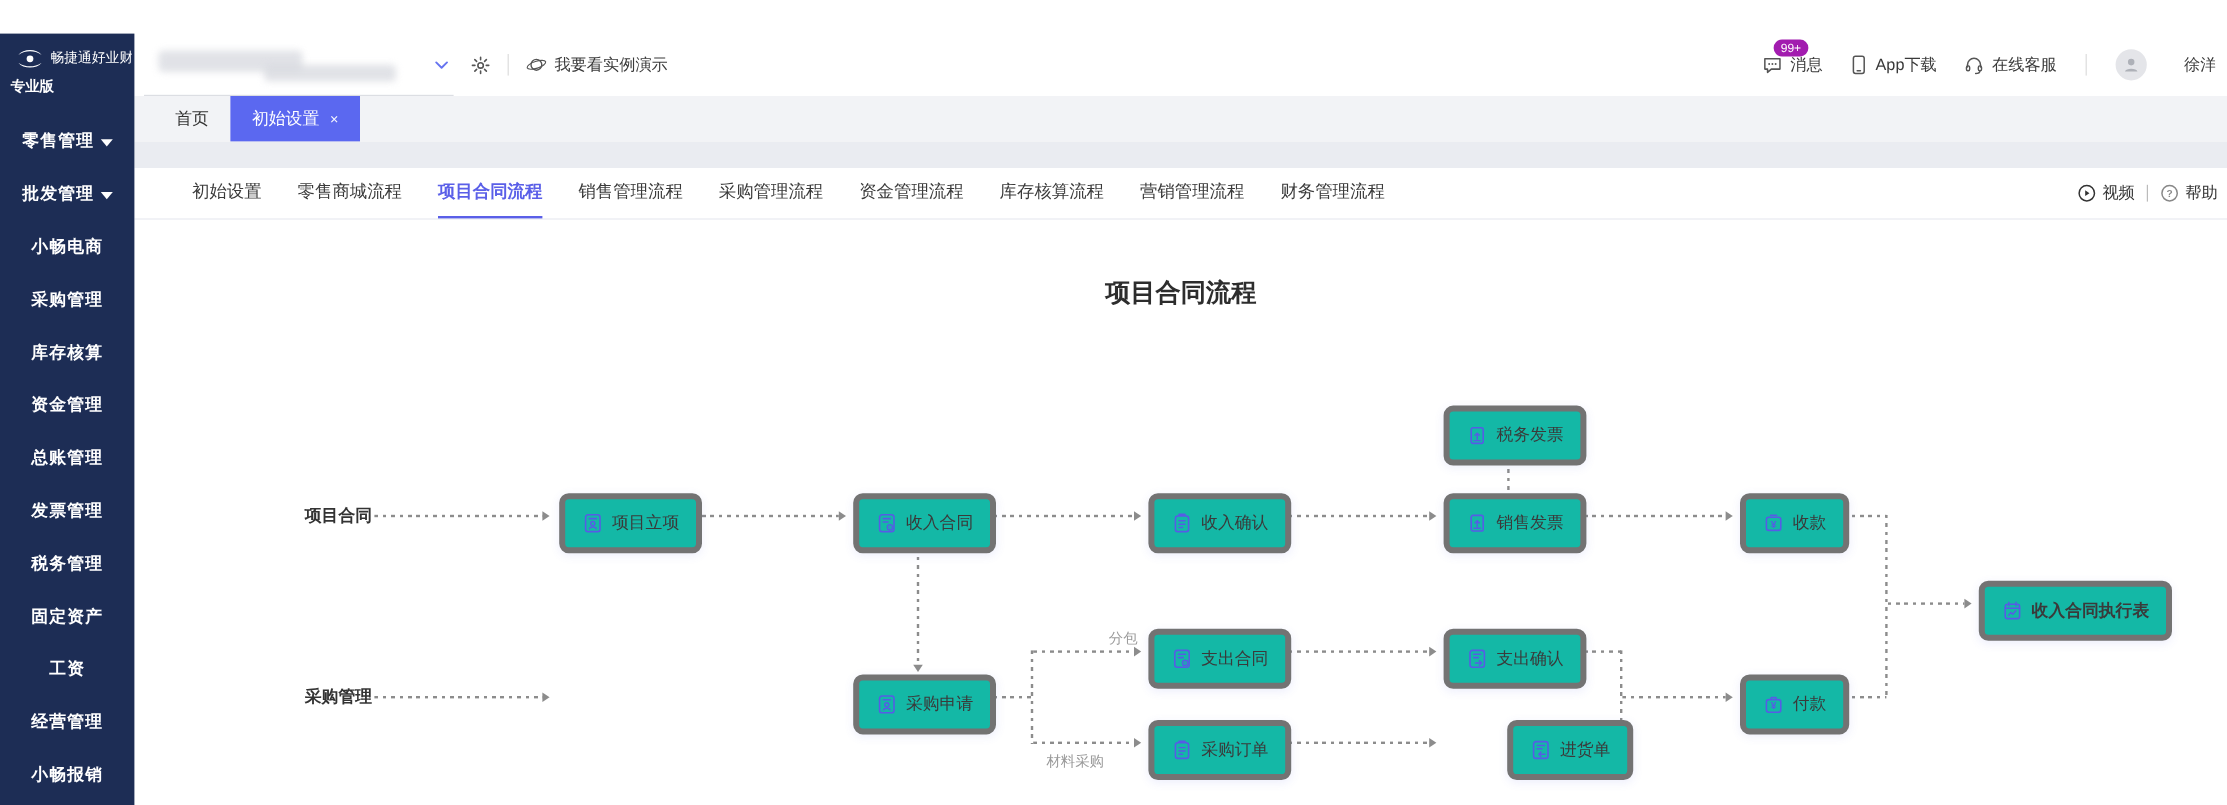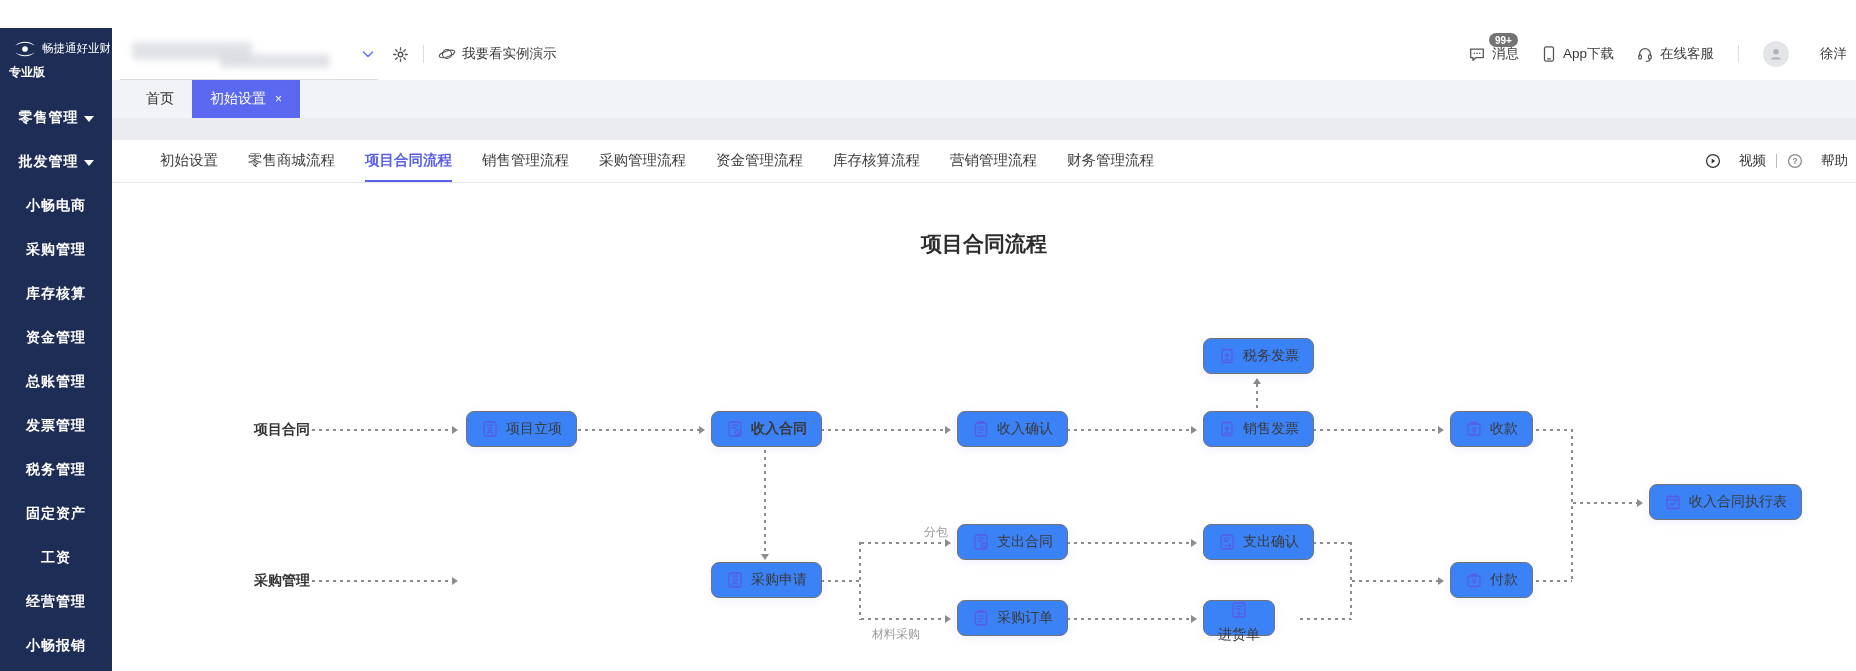"99+" .badge { background: #737373 -> #a21caf; font-weight: bold -> normal; margin-left: 11px -> none }
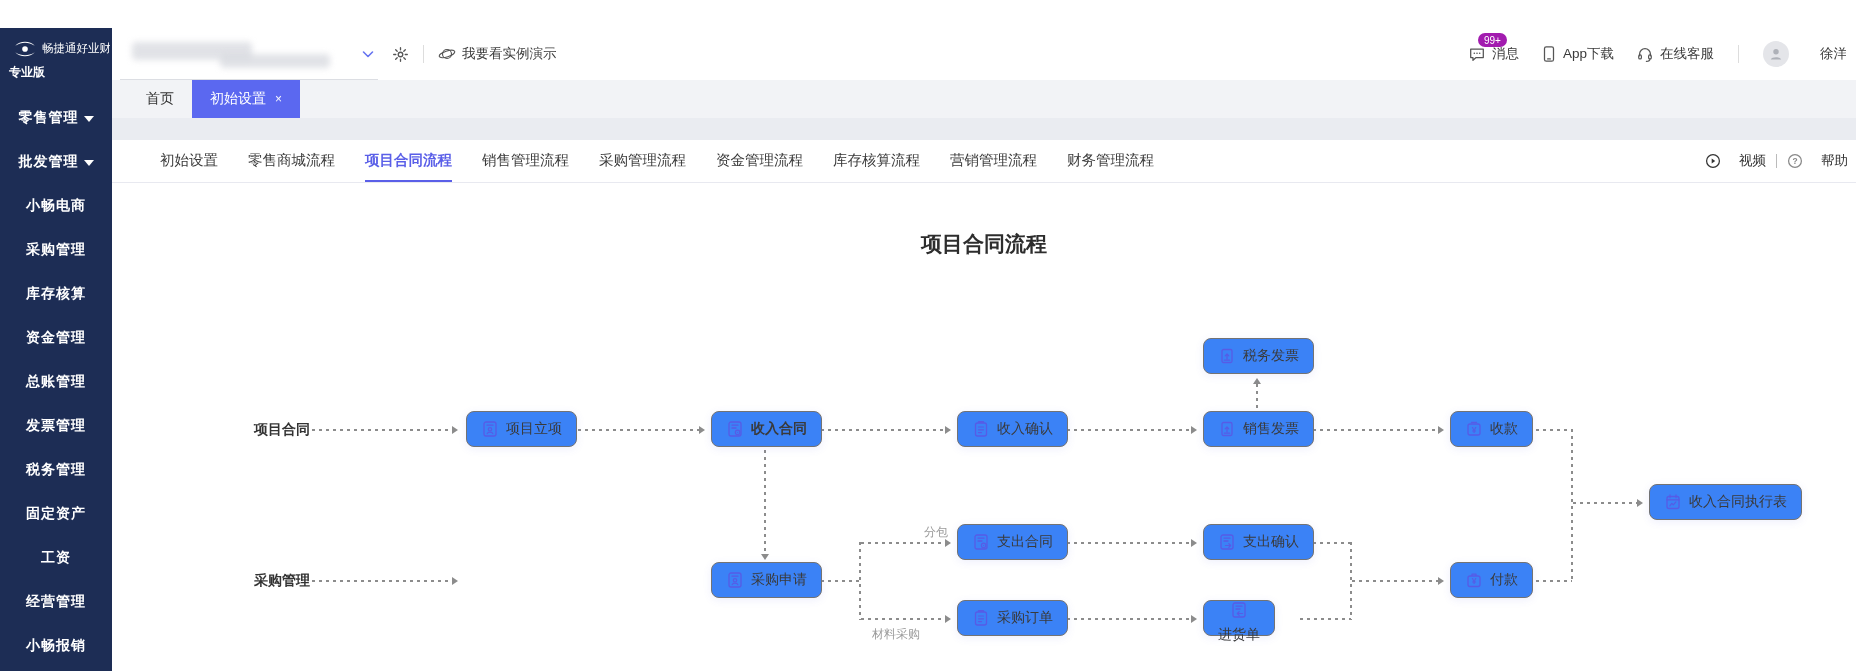"视频" .small-act { gap: 18px -> 5px }
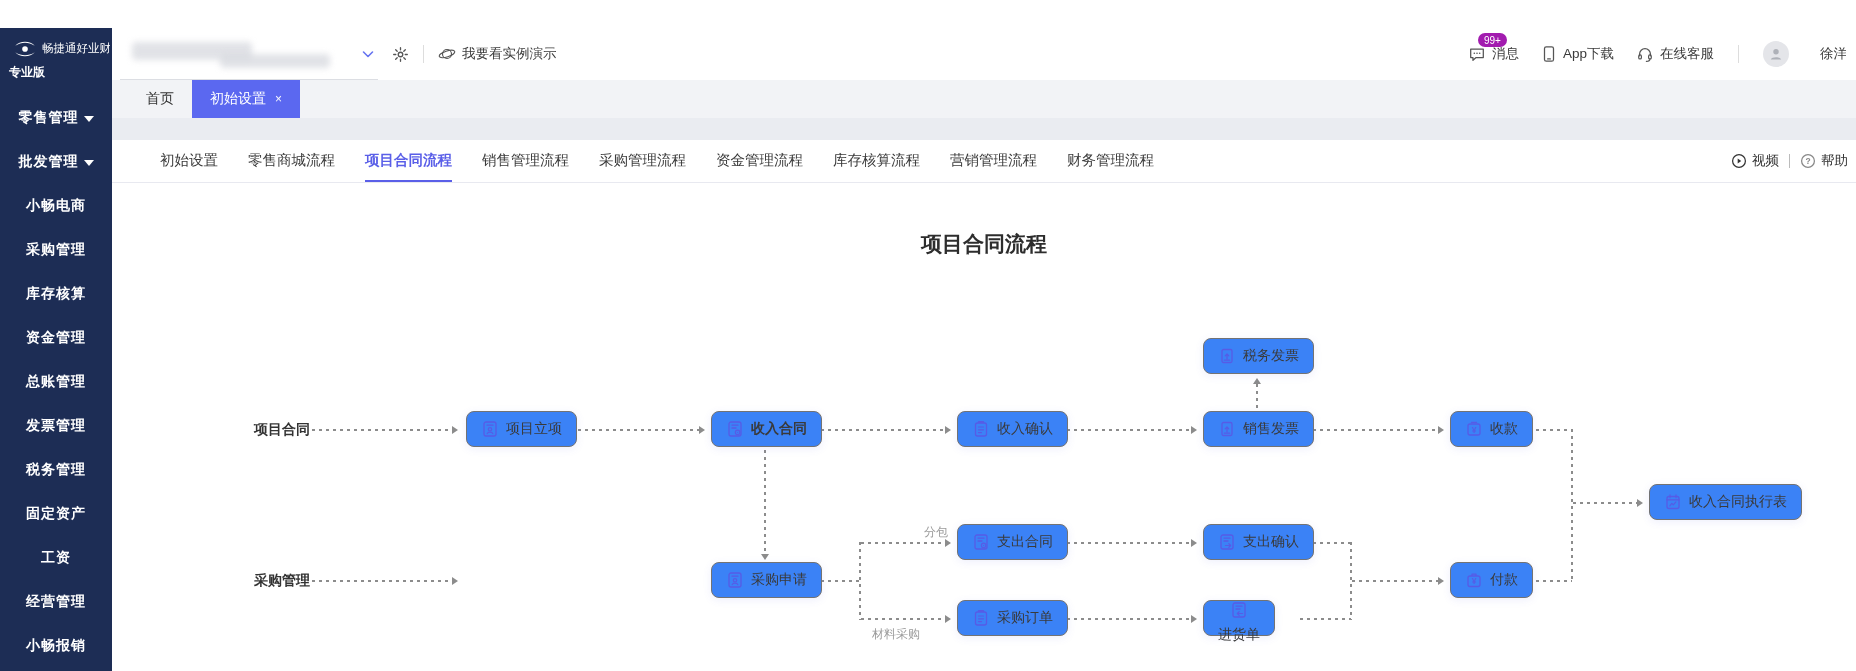"税务发票" .node { background: #3b82f6 -> #14b8a6; border: 1px solid #737373 -> 5px solid #737373; height: 36px -> 50px }
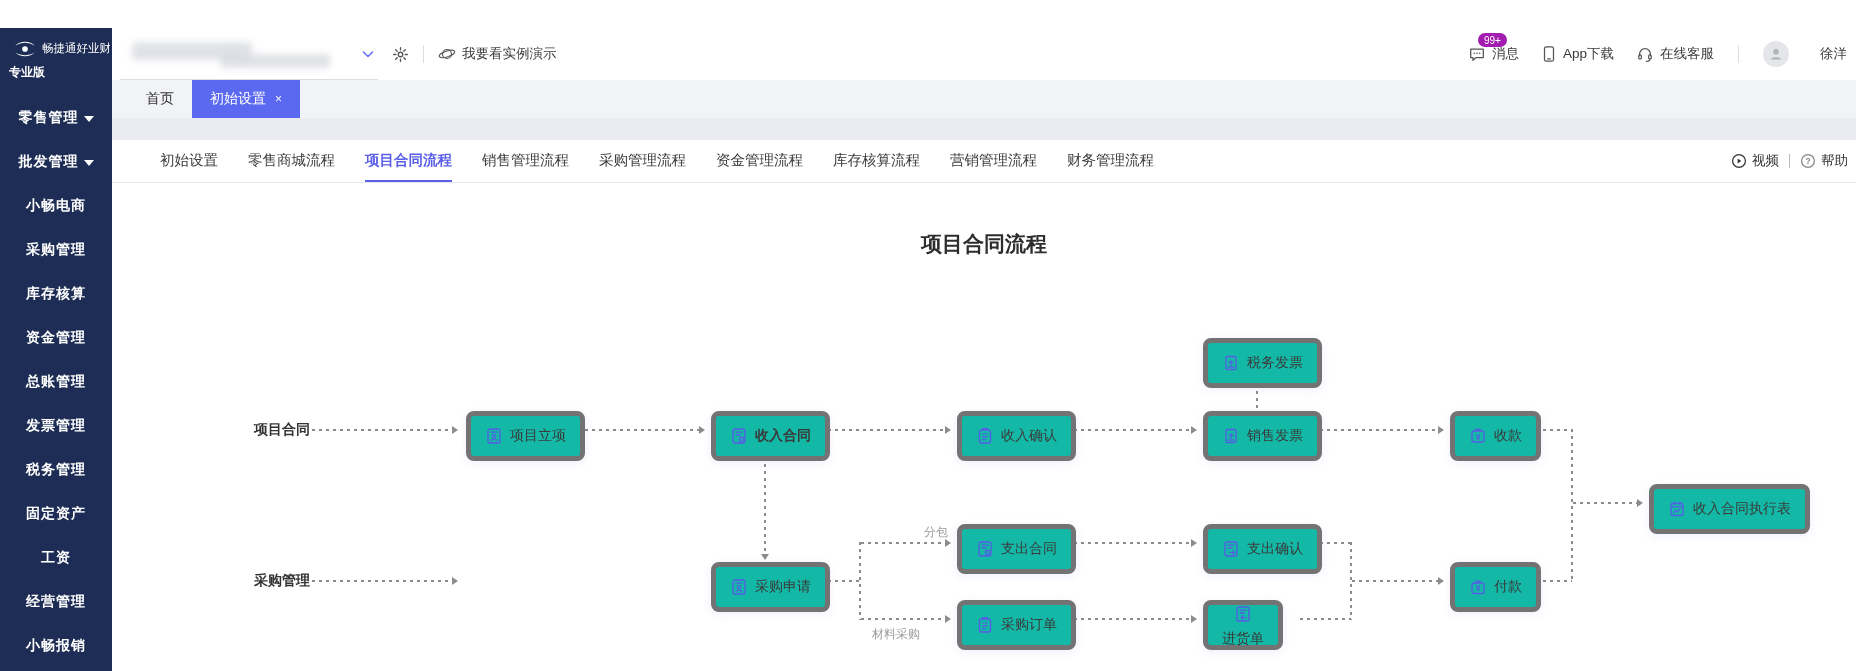"收入合同" div.node { font-weight: bold -> none }
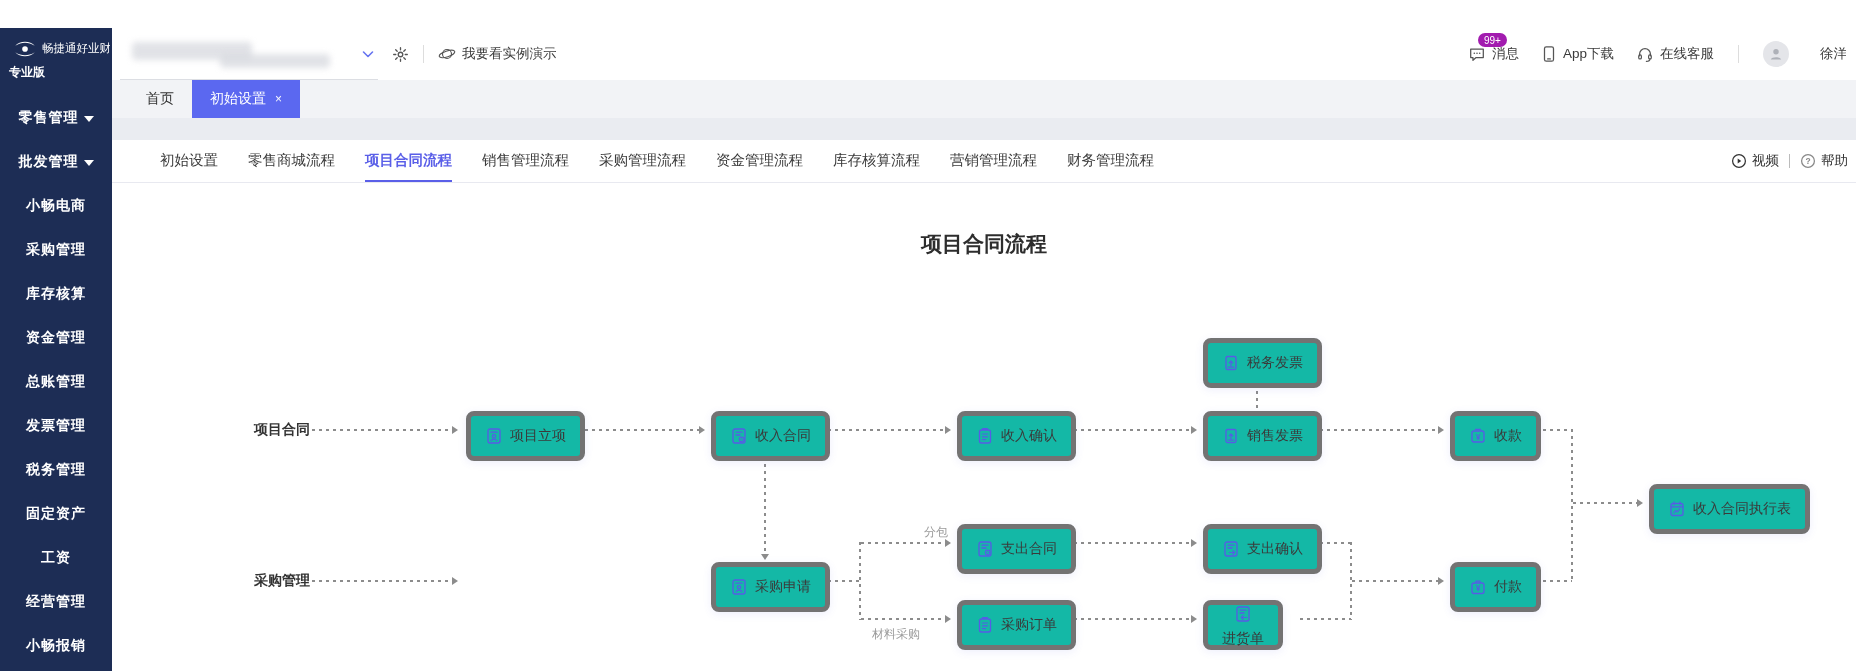"收入合同执行表" div.node { font-weight: none -> bold }
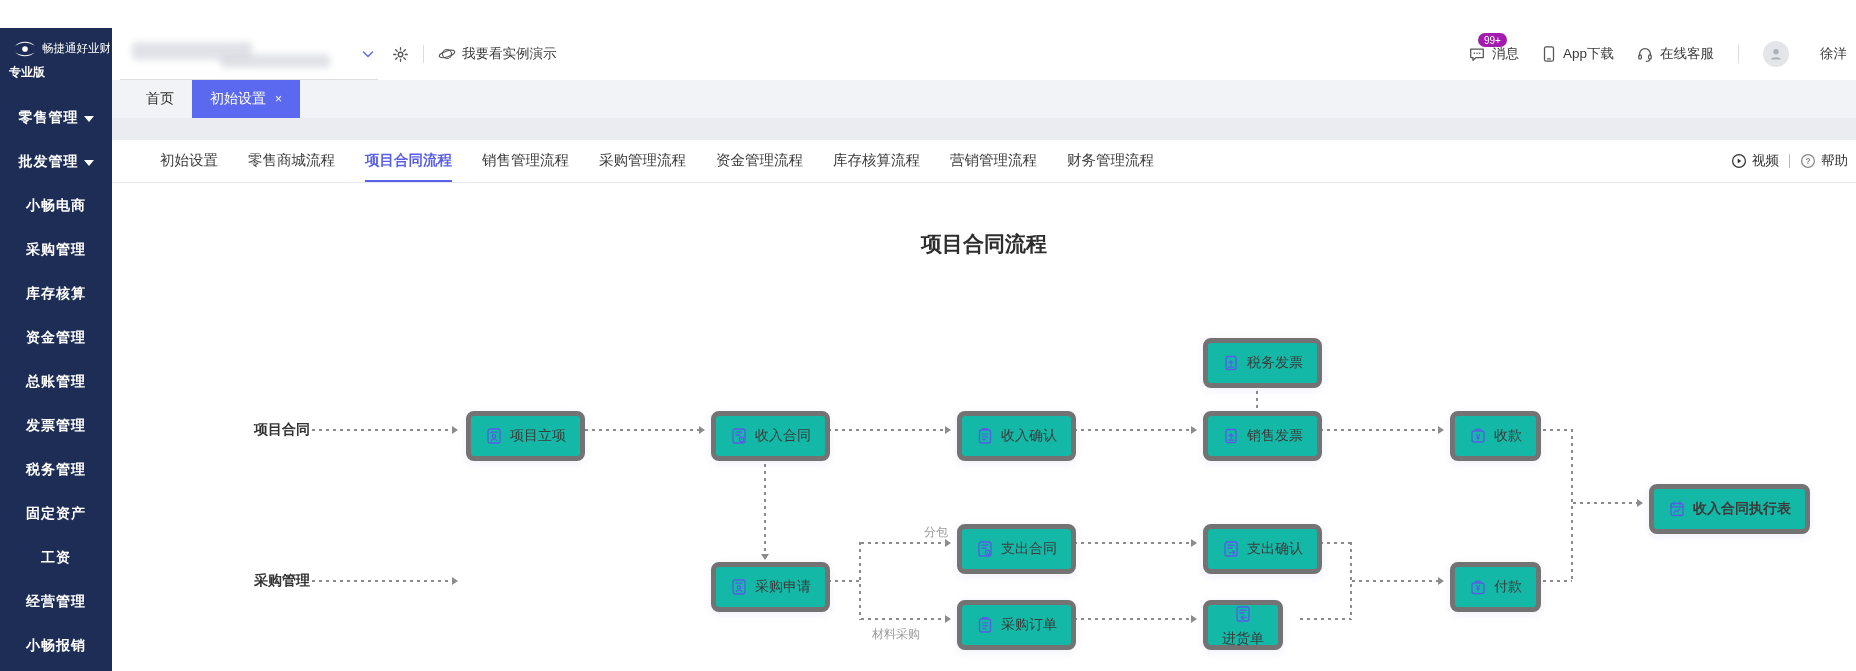"进货单" div.node { flex-direction: column -> none; left: 1203px -> 1256px }
